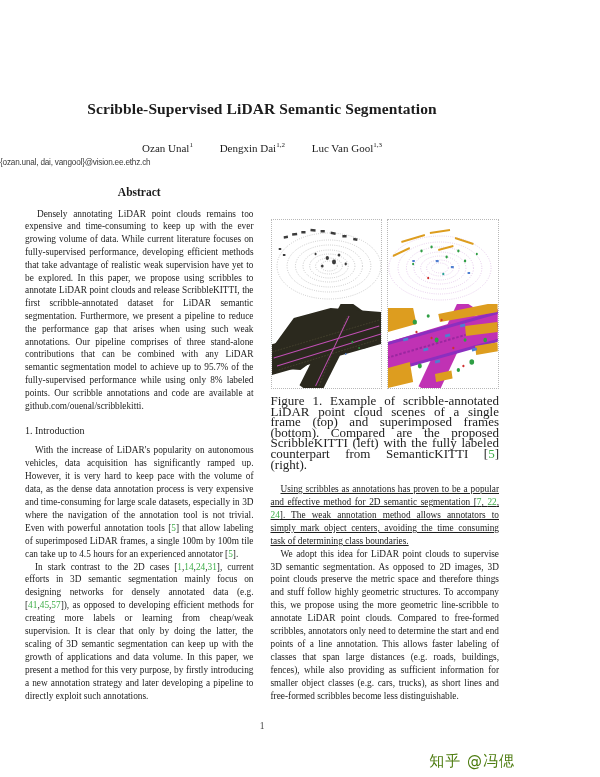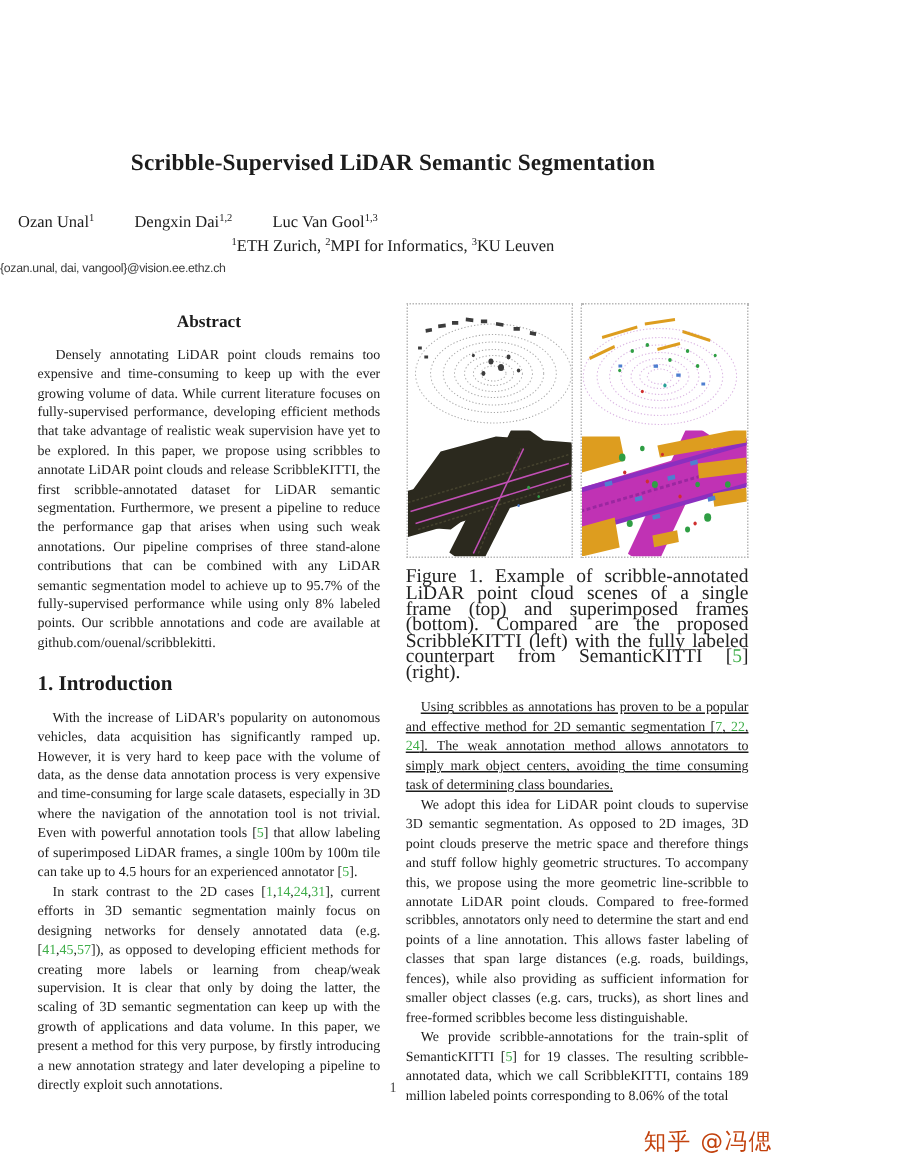"Ozan Unal1 Dengxin Dai1,2 Luc" .authors { text-align: left -> center }
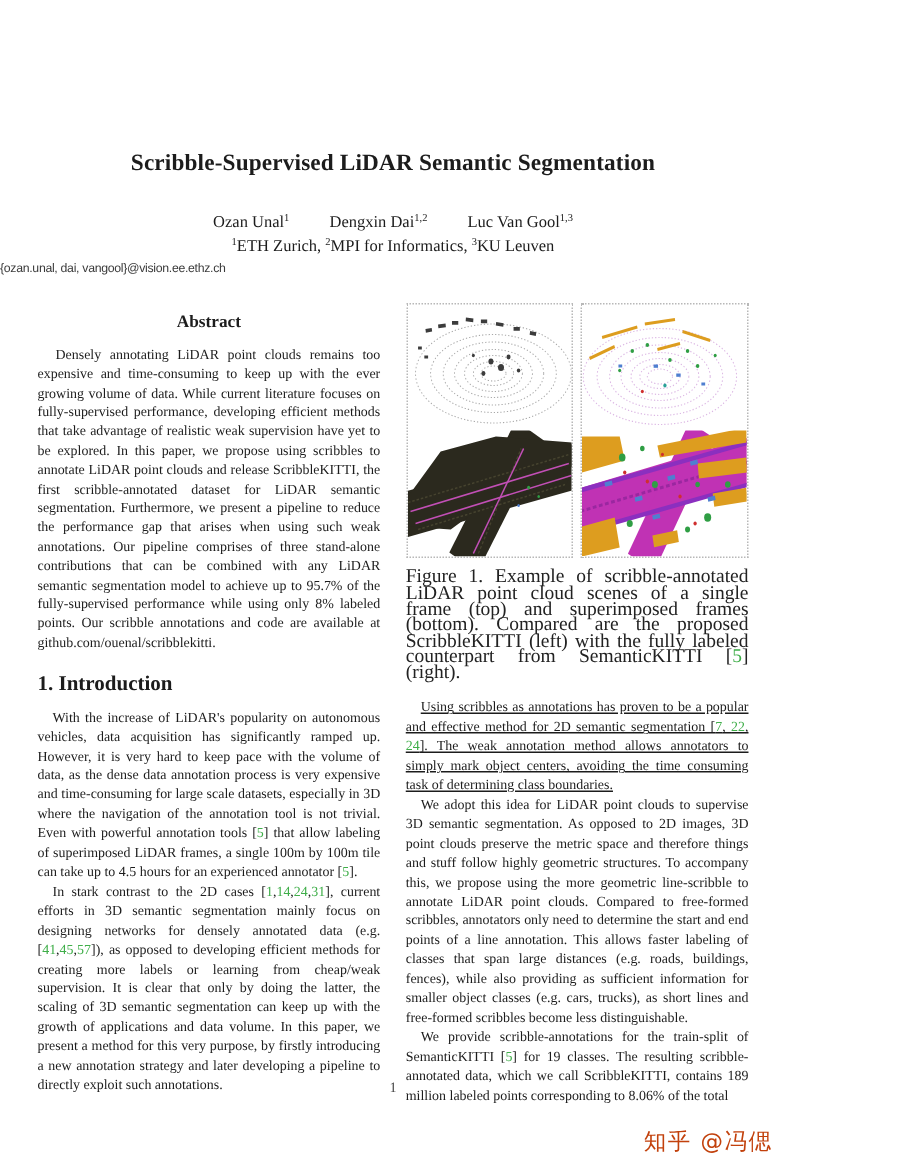"1ETH Zurich, 2MPI for Informatics," div.affils { html: <div> <sup>1</sup><span>ETH Zurich, </span><sup>2</sup><span>MPI for Informatics, </span><sup>3</sup><span>KU Leuven</span> </div> -> none }
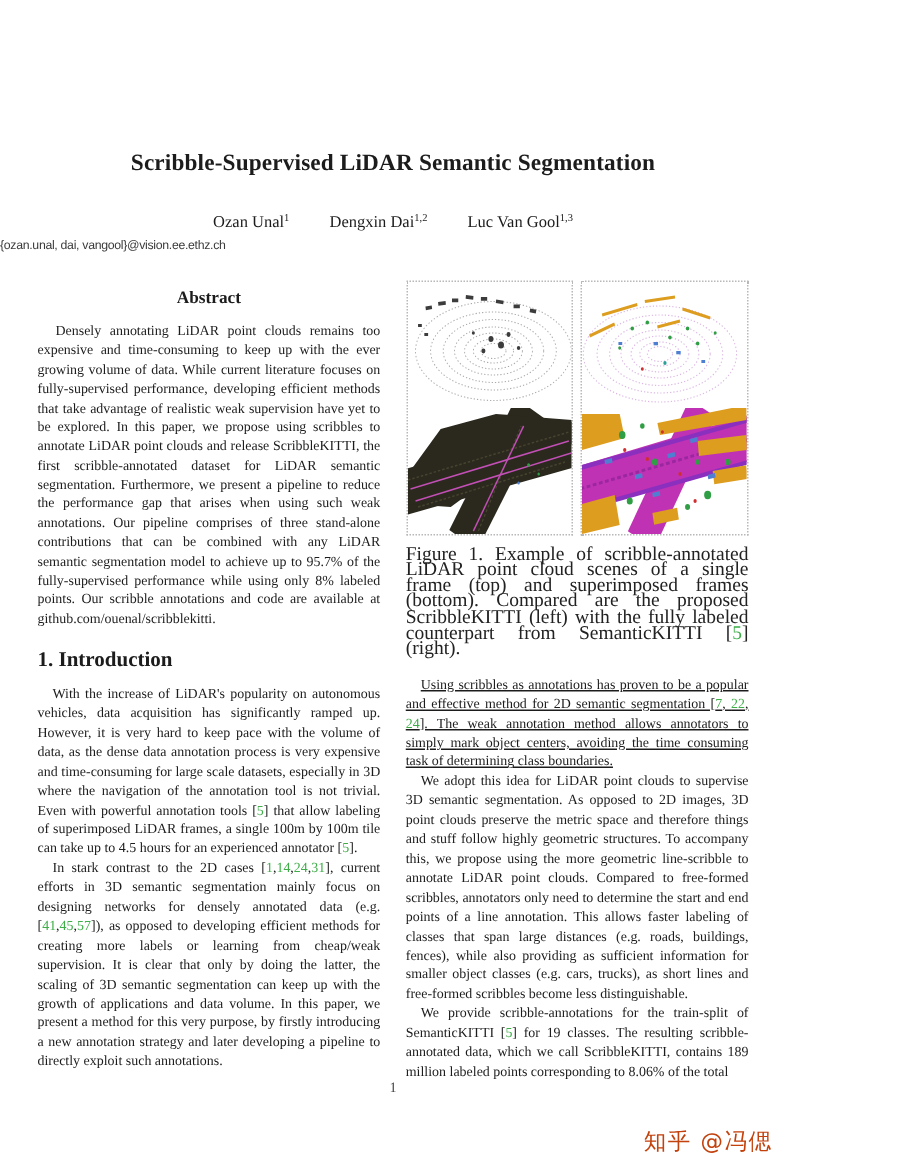"Abstract" .columns { align-items: center -> flex-end }
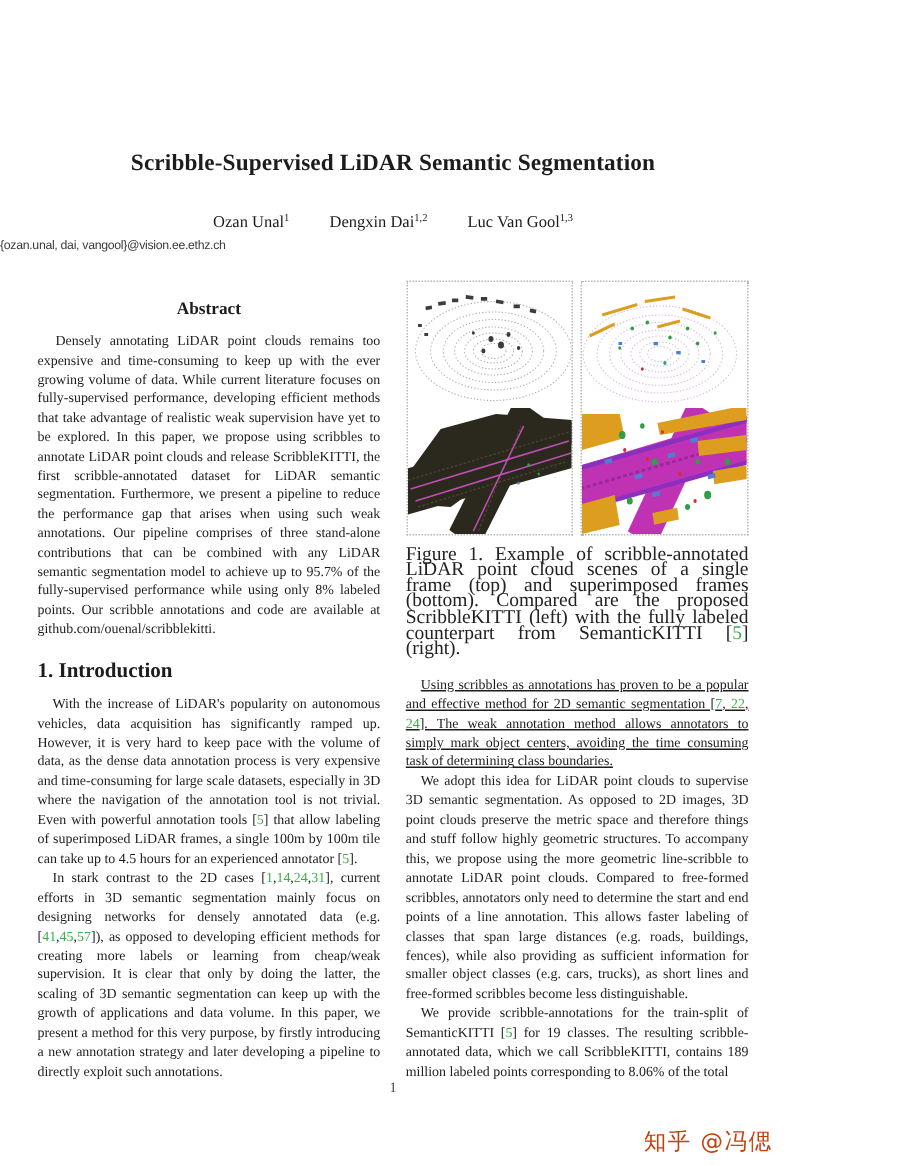"1. Introduction" .section-heading { font-size: 14px -> 10px; font-weight: bold -> normal }
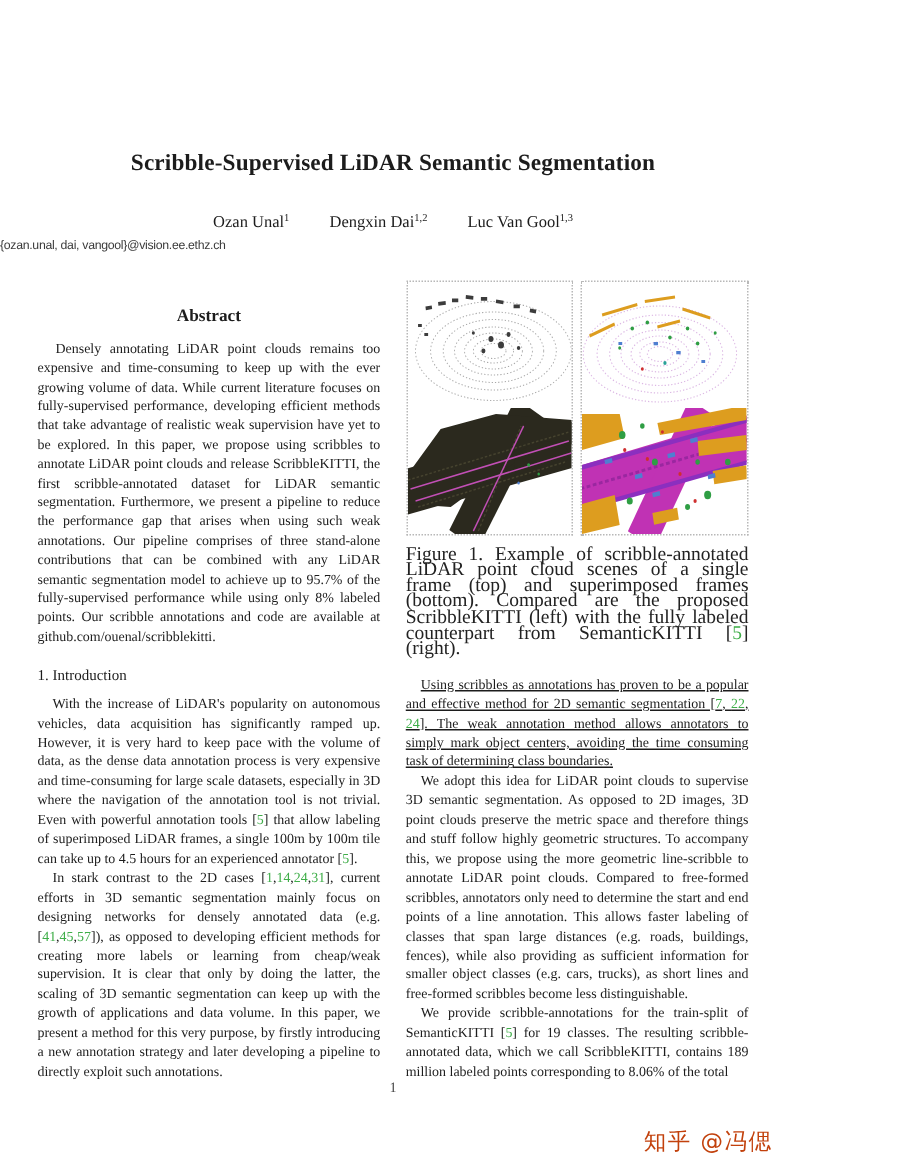"We provide scribble-annotations for the" p.body { html: <p>We provide scribble-annotations for the train-split of SemanticKITTI [<span>5</span>] for 19 classes. The resulting scribble-annotated data, which we call ScribbleKITTI, contains 189 million labeled points corresponding to 8.06% of the total</p> -> none }
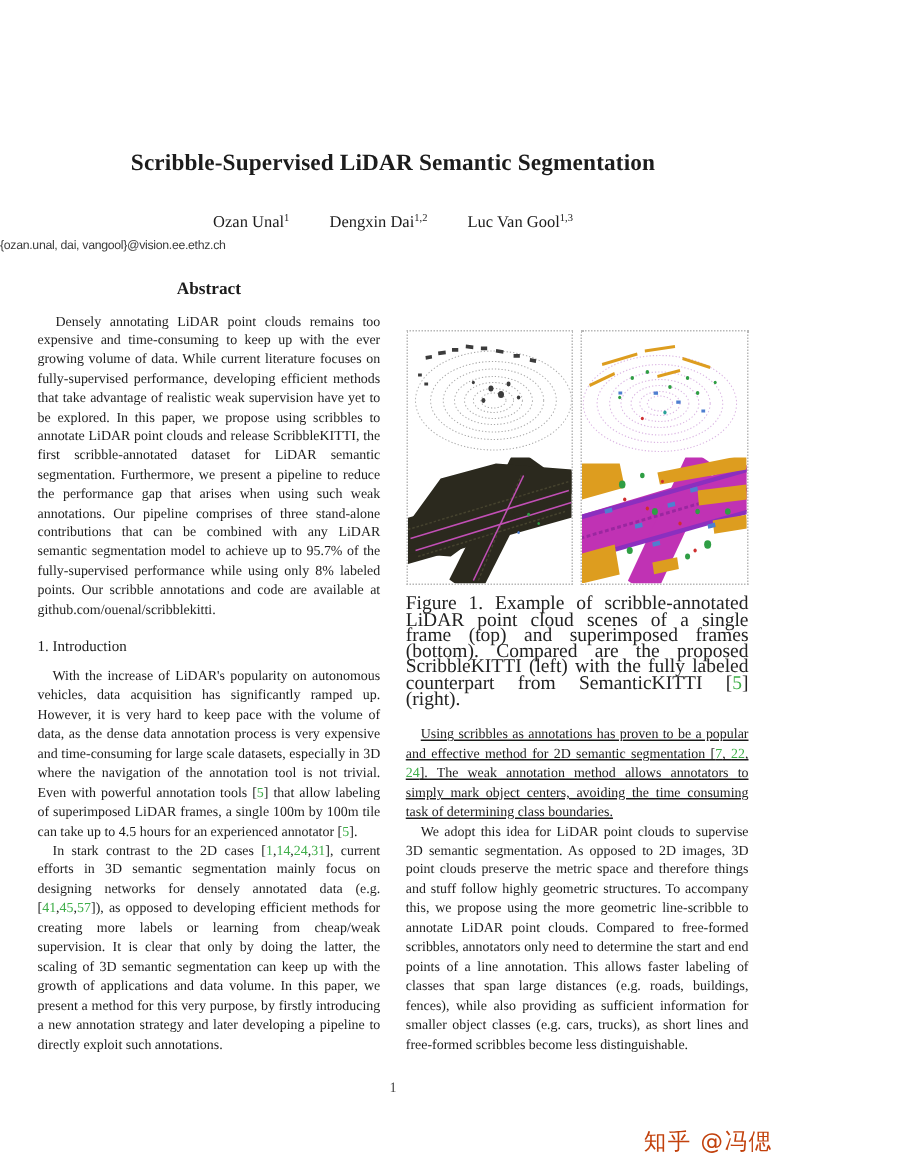"知乎 @冯偲" .watermark { color: #c2410c -> #4d7c0f }
